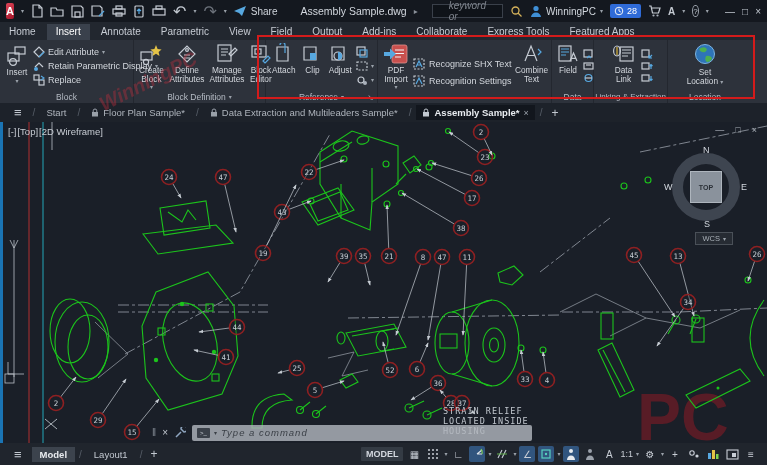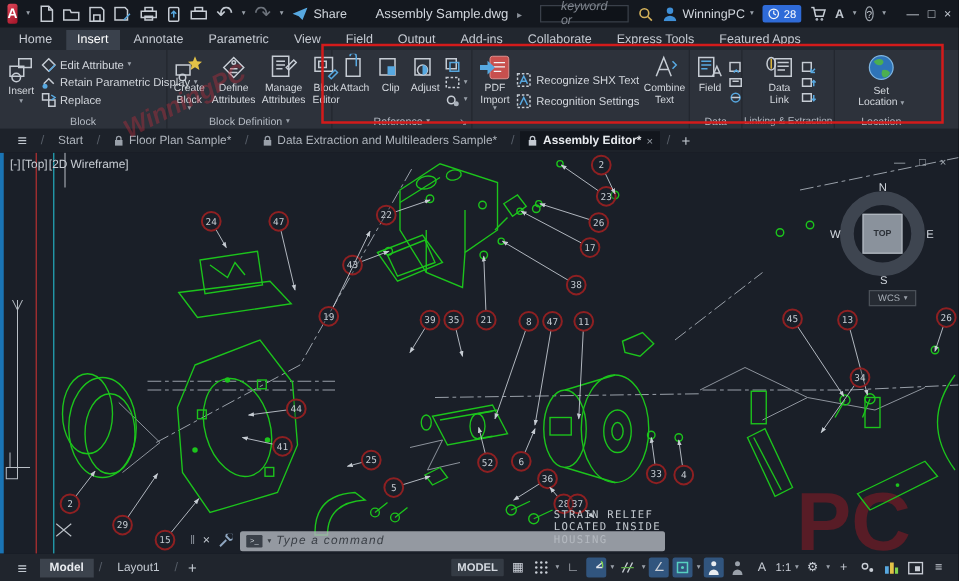"Home" .tabsrow { padding-left: 6px -> 0 }
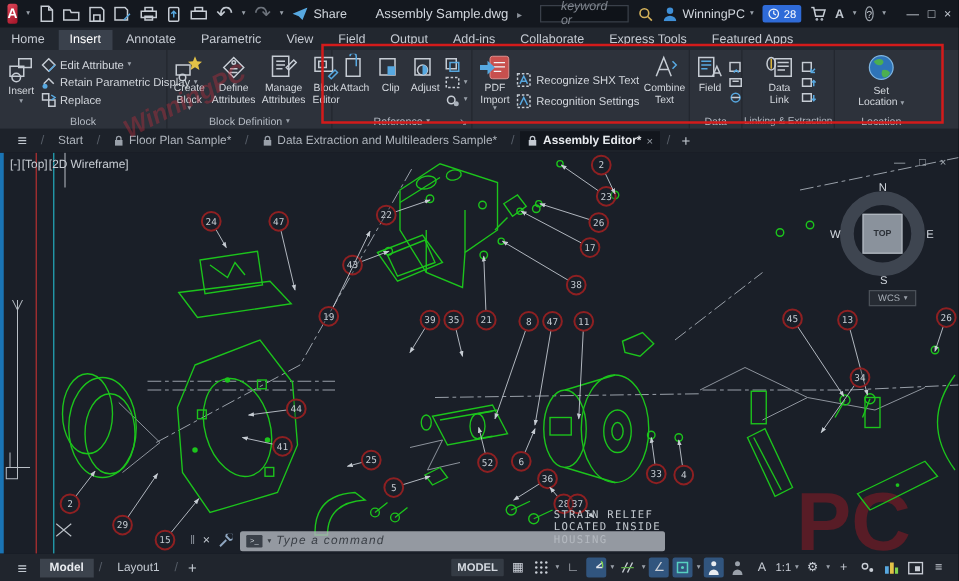"Assembly Editor*" span { text: Editor -> Sample }
